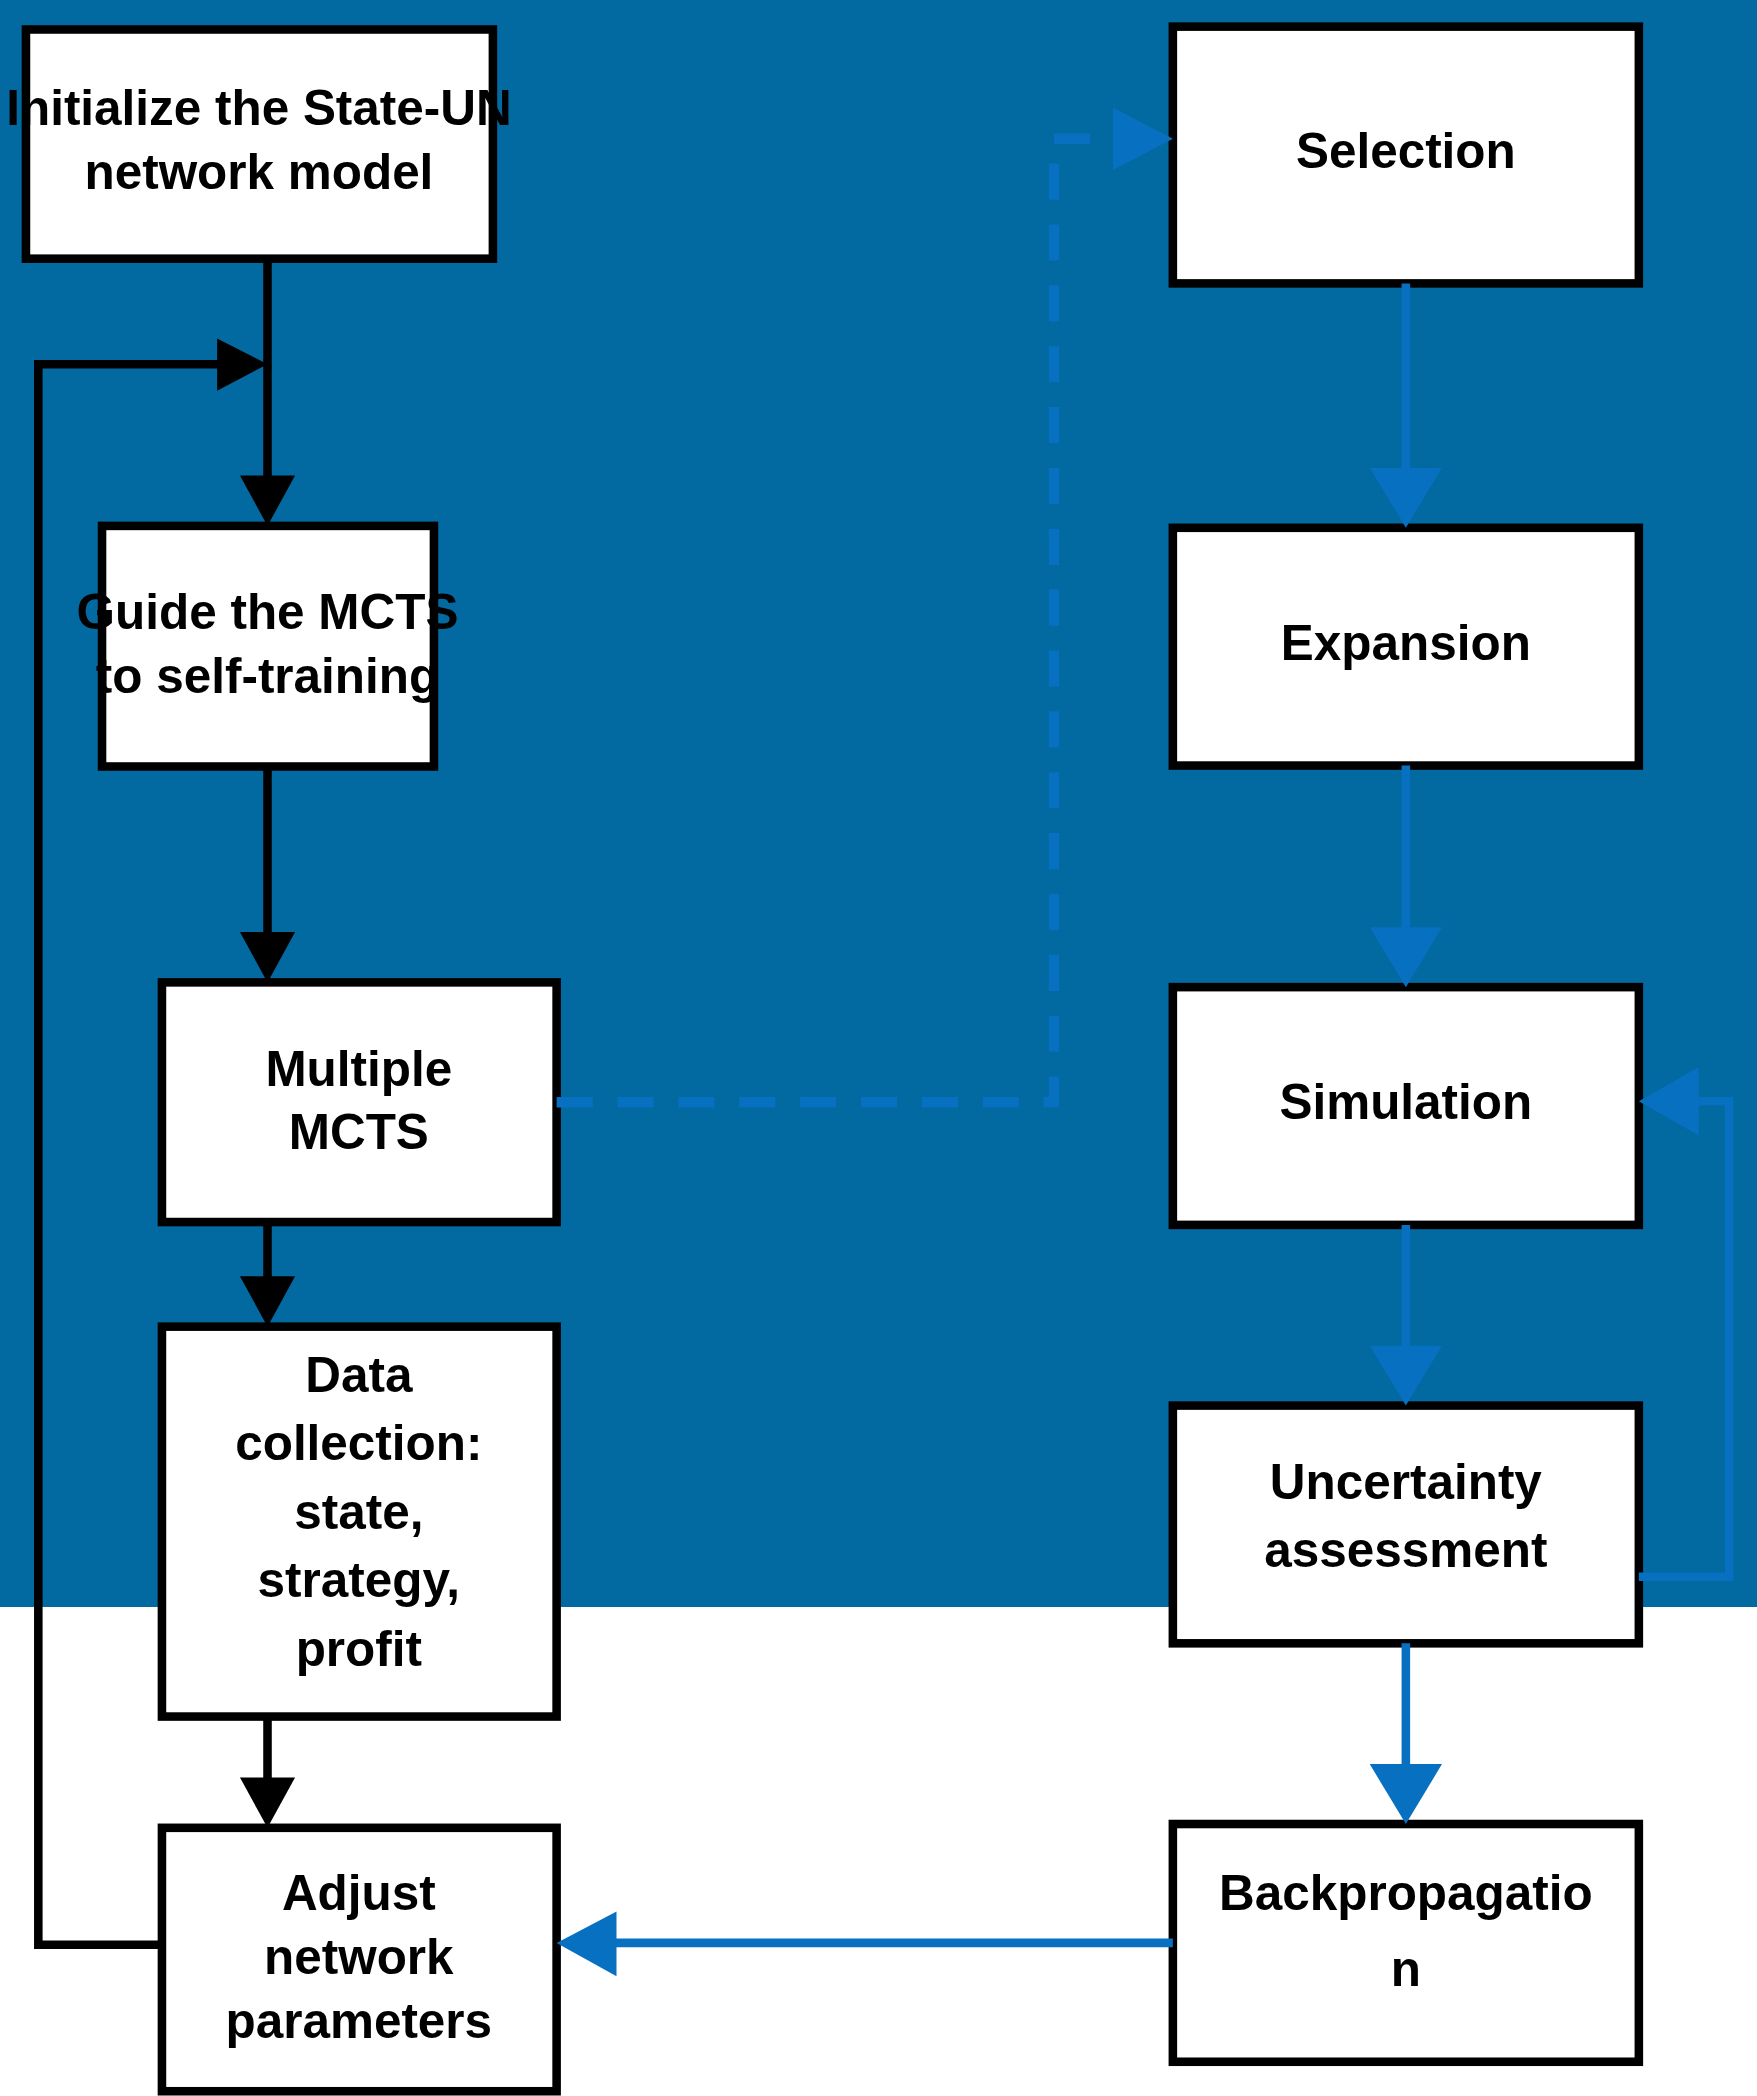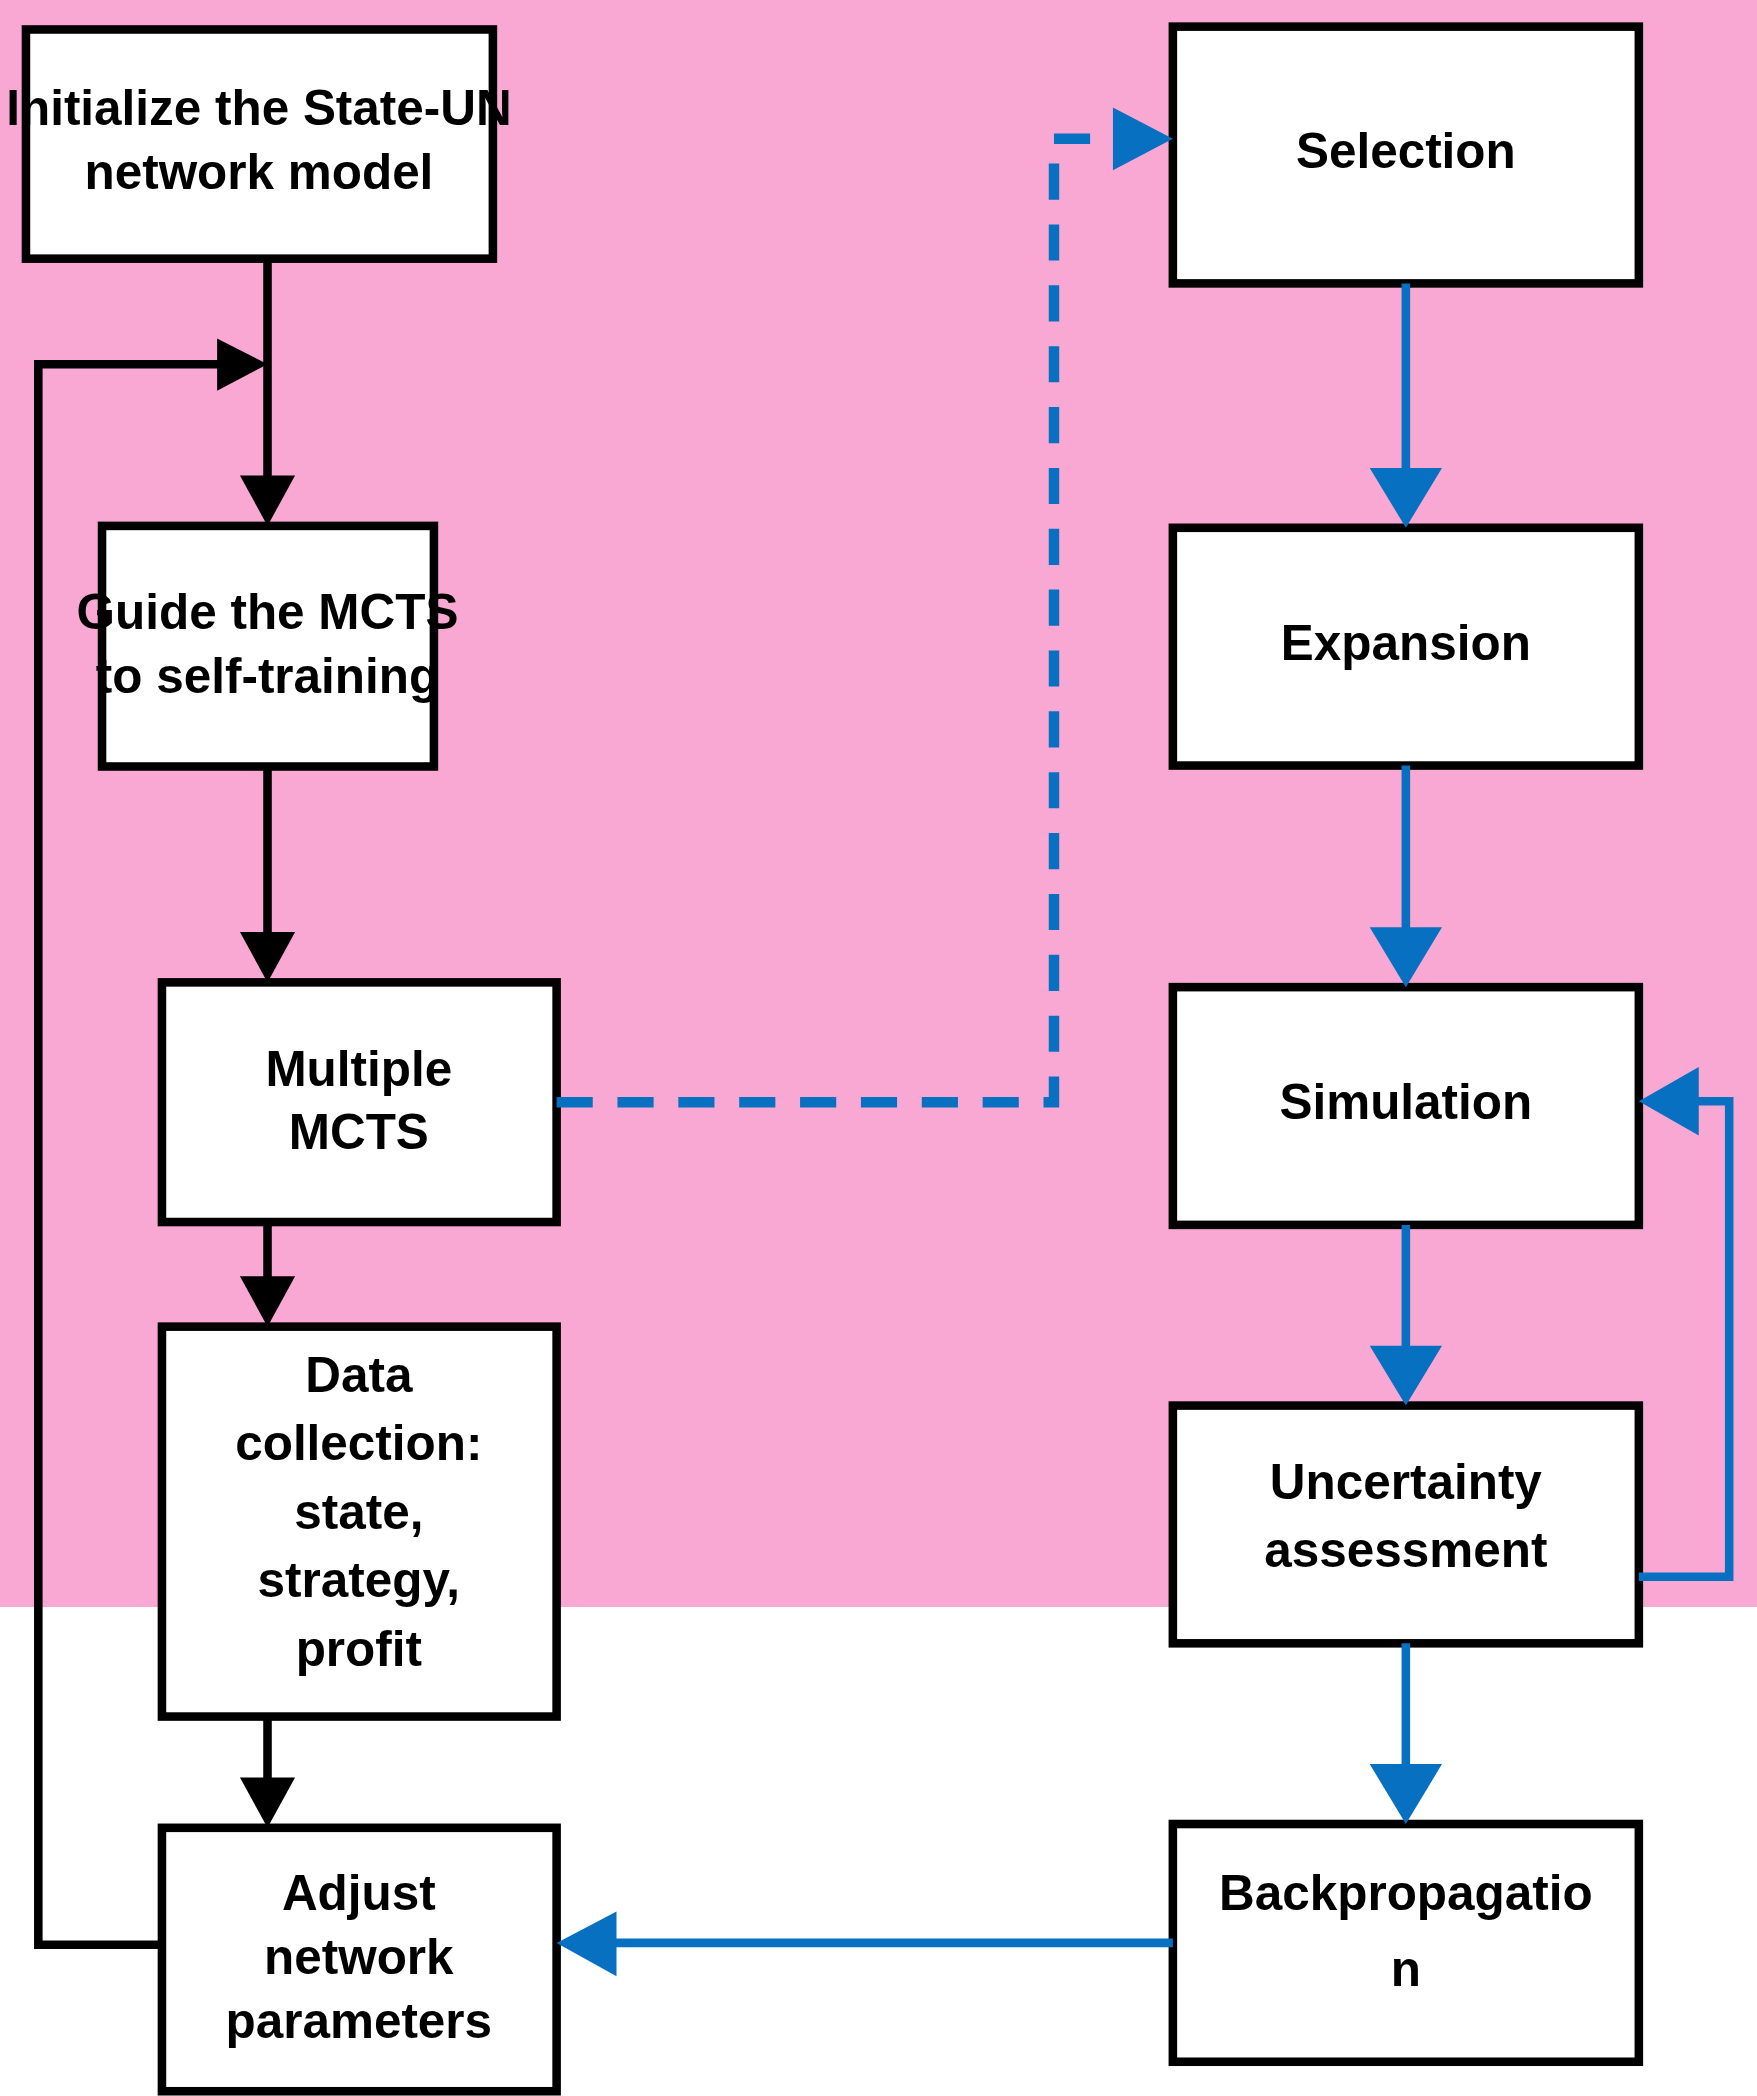"Initialize the State-UN" #flowchart-root { background: #f9a8d4 -> #0369a1 }
